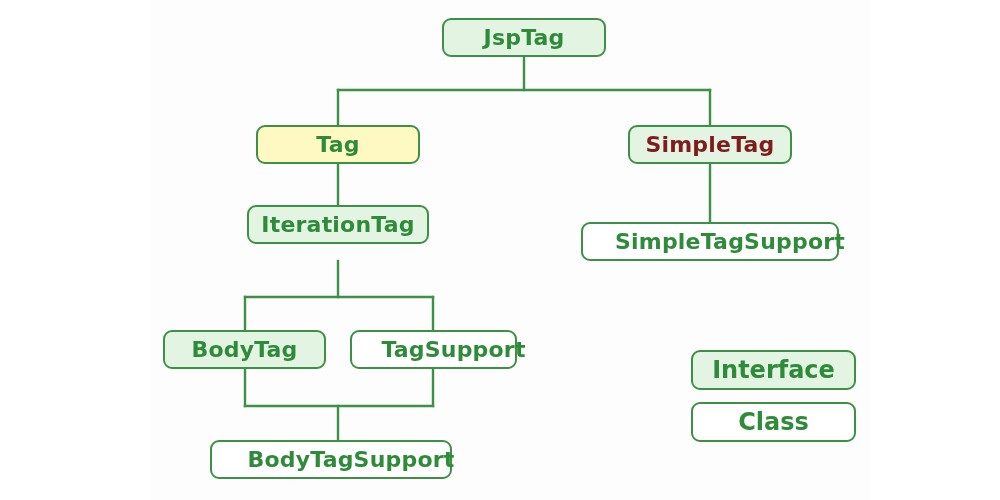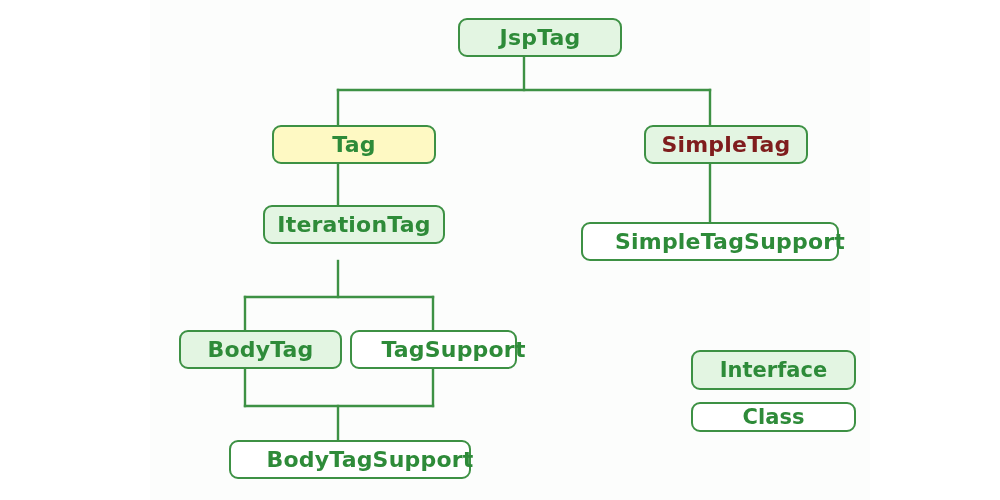"JspTag" .iface { margin-left: 16px -> none }
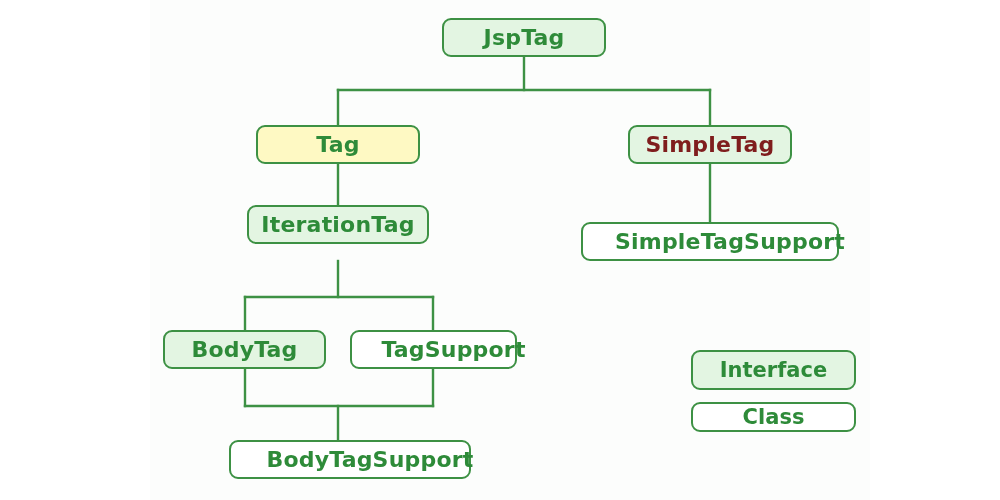"Interface" .legend-box { font-size: 21px -> 24px }
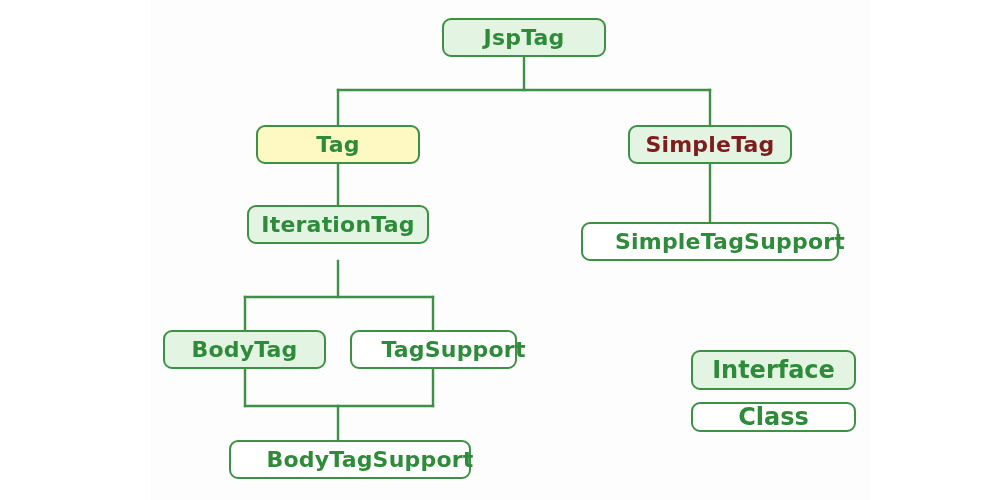"Class" div.legend-box { height: 30px -> 40px }
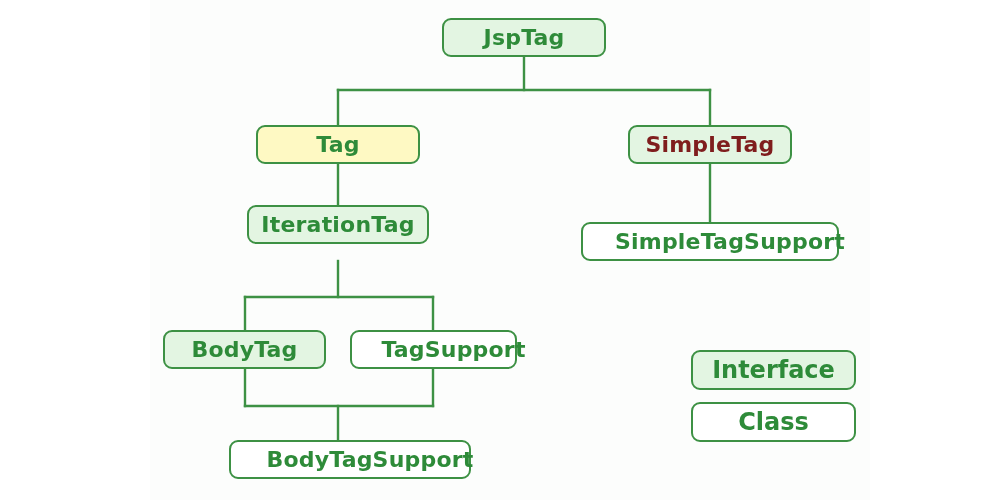"BodyTagSupport" div.node { left: 229px -> 210px }
